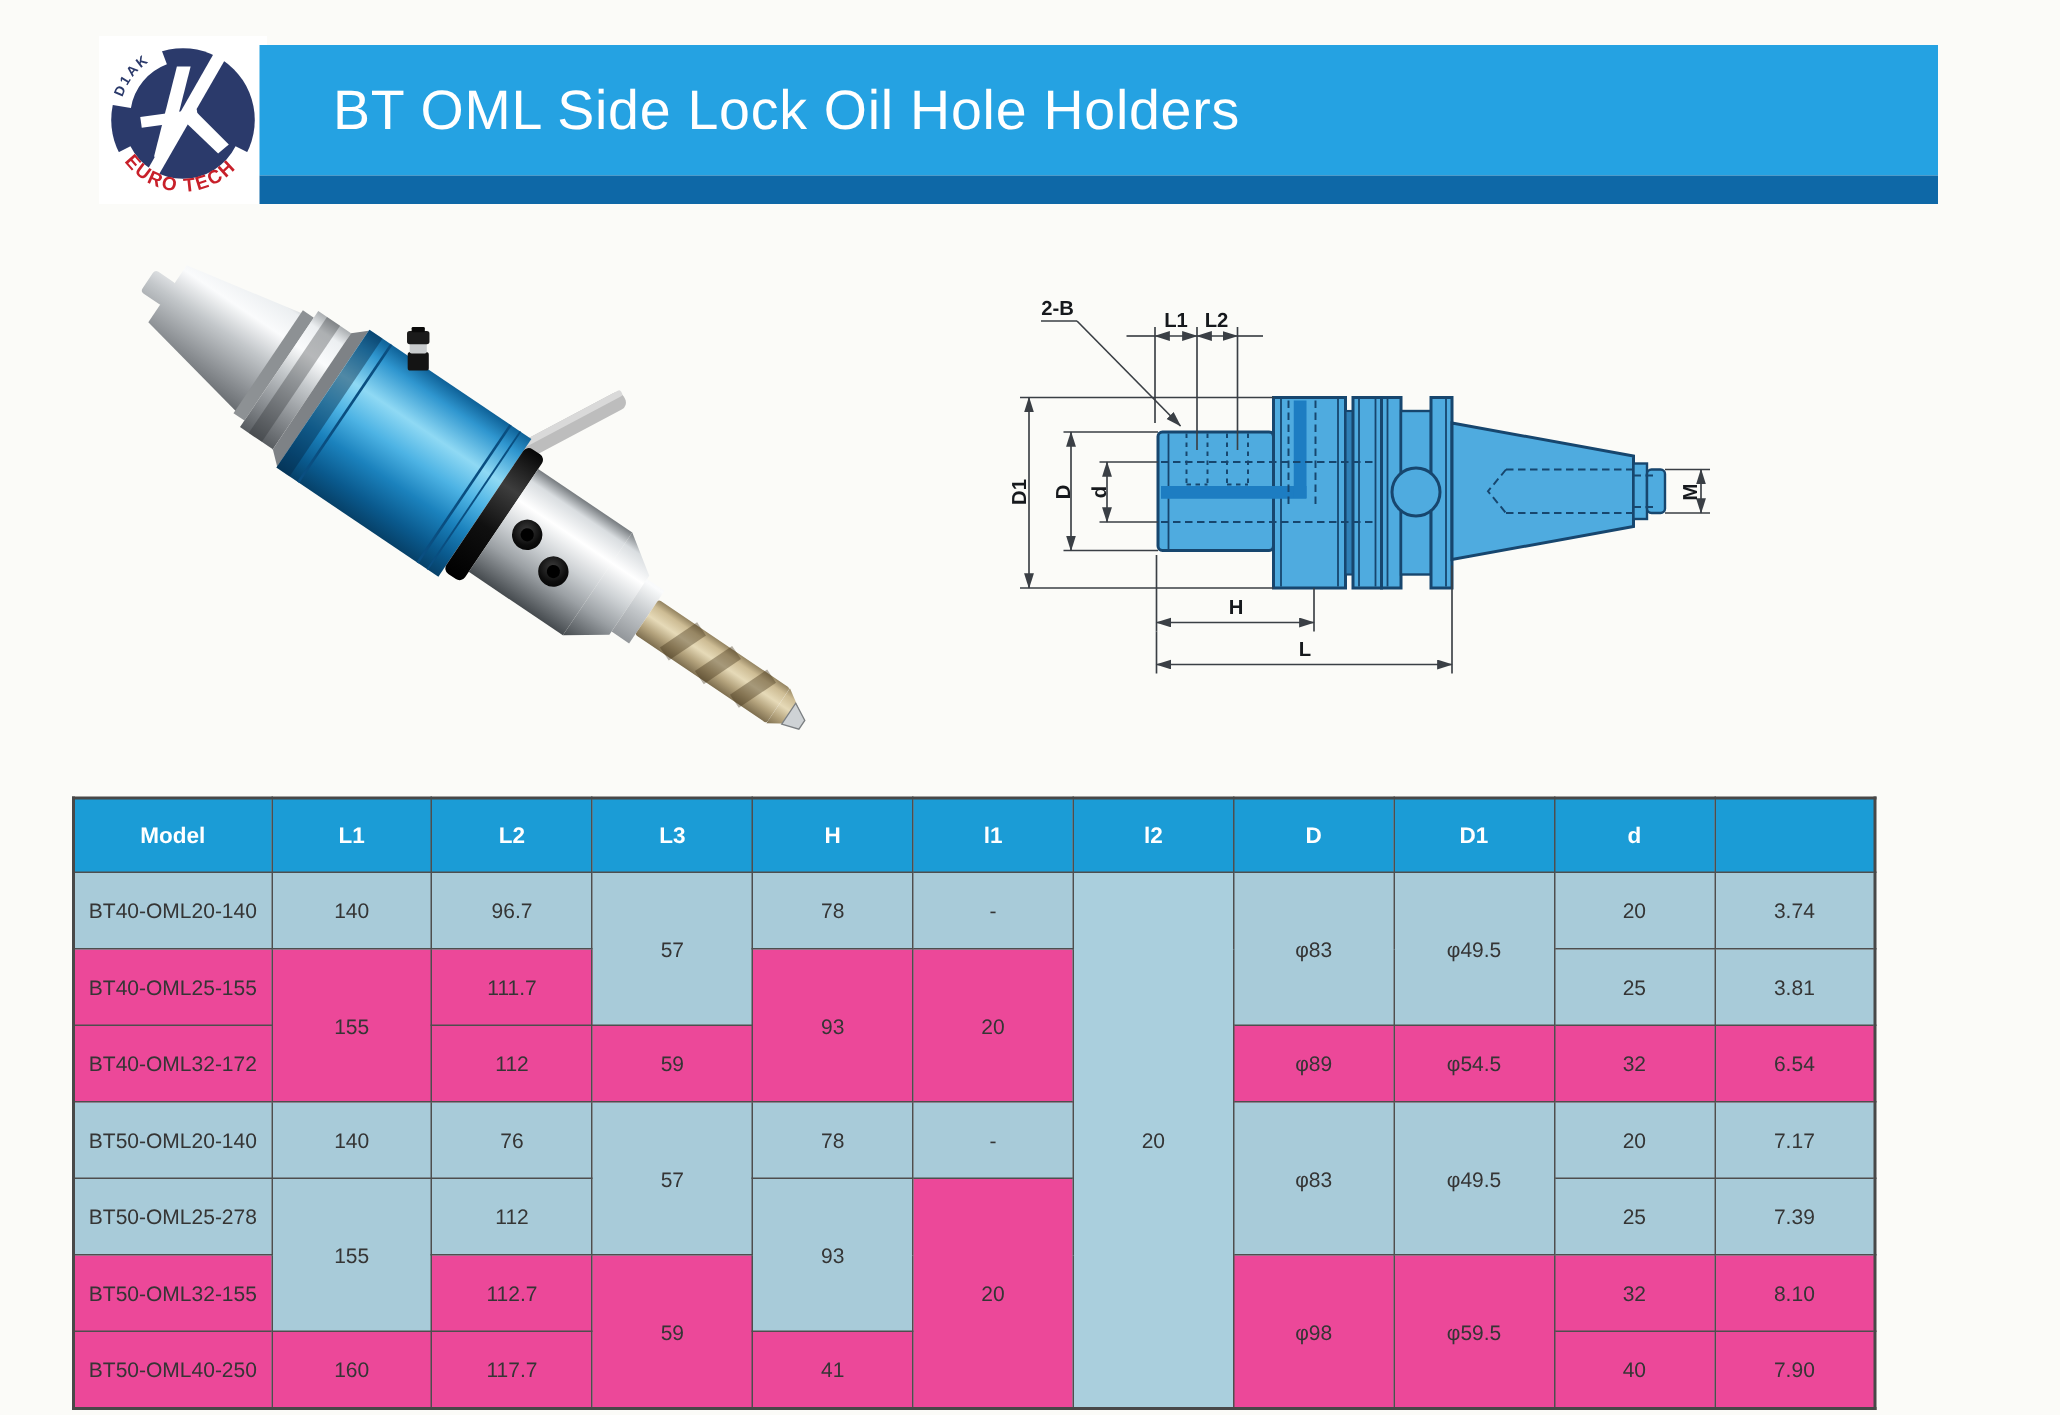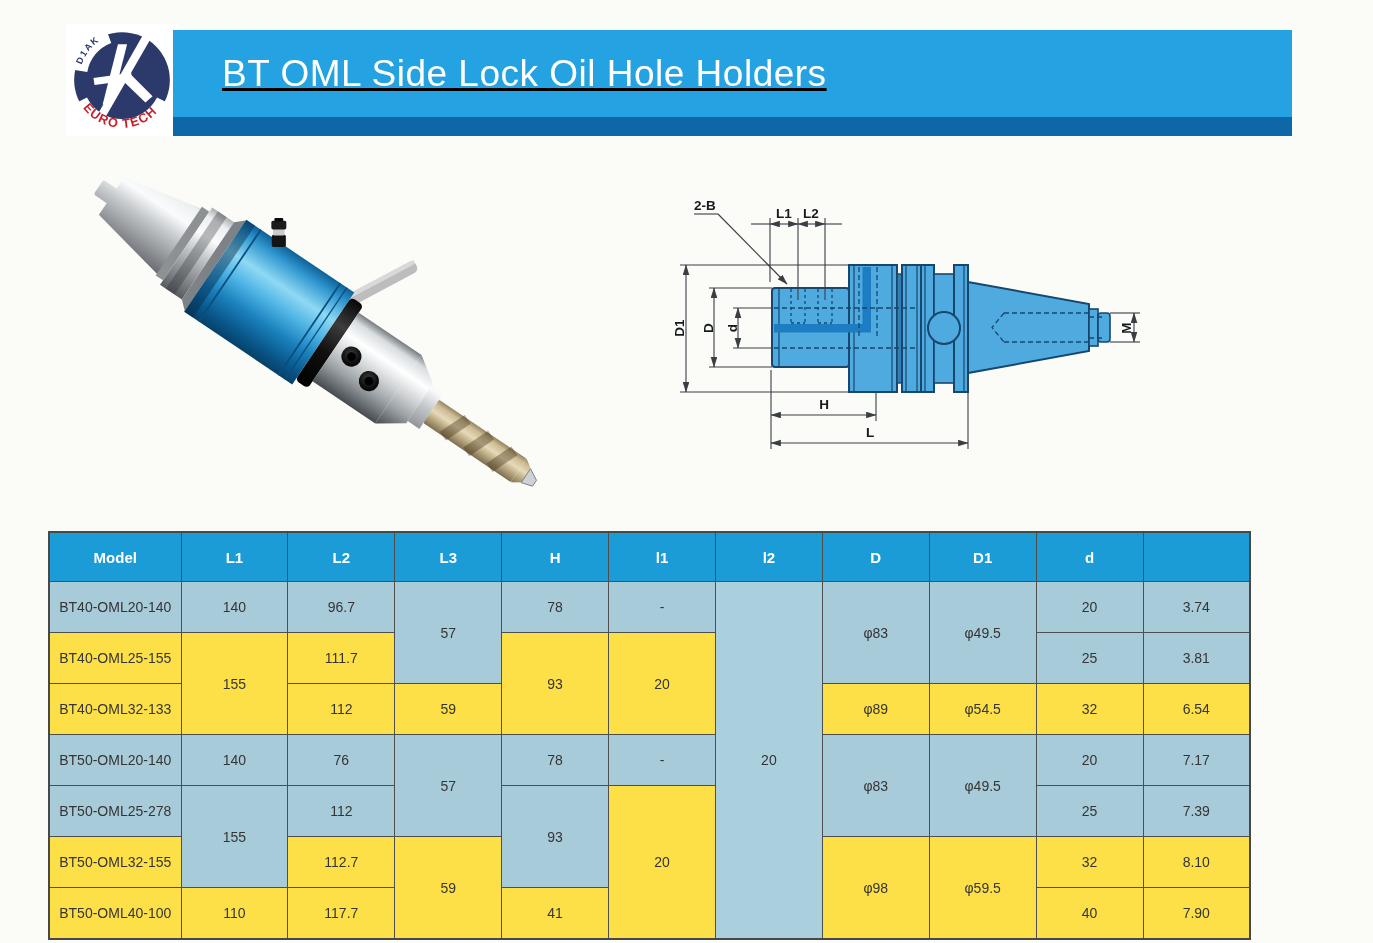"BT OML Side Lock Oil" .banner { text-decoration: underline -> none }
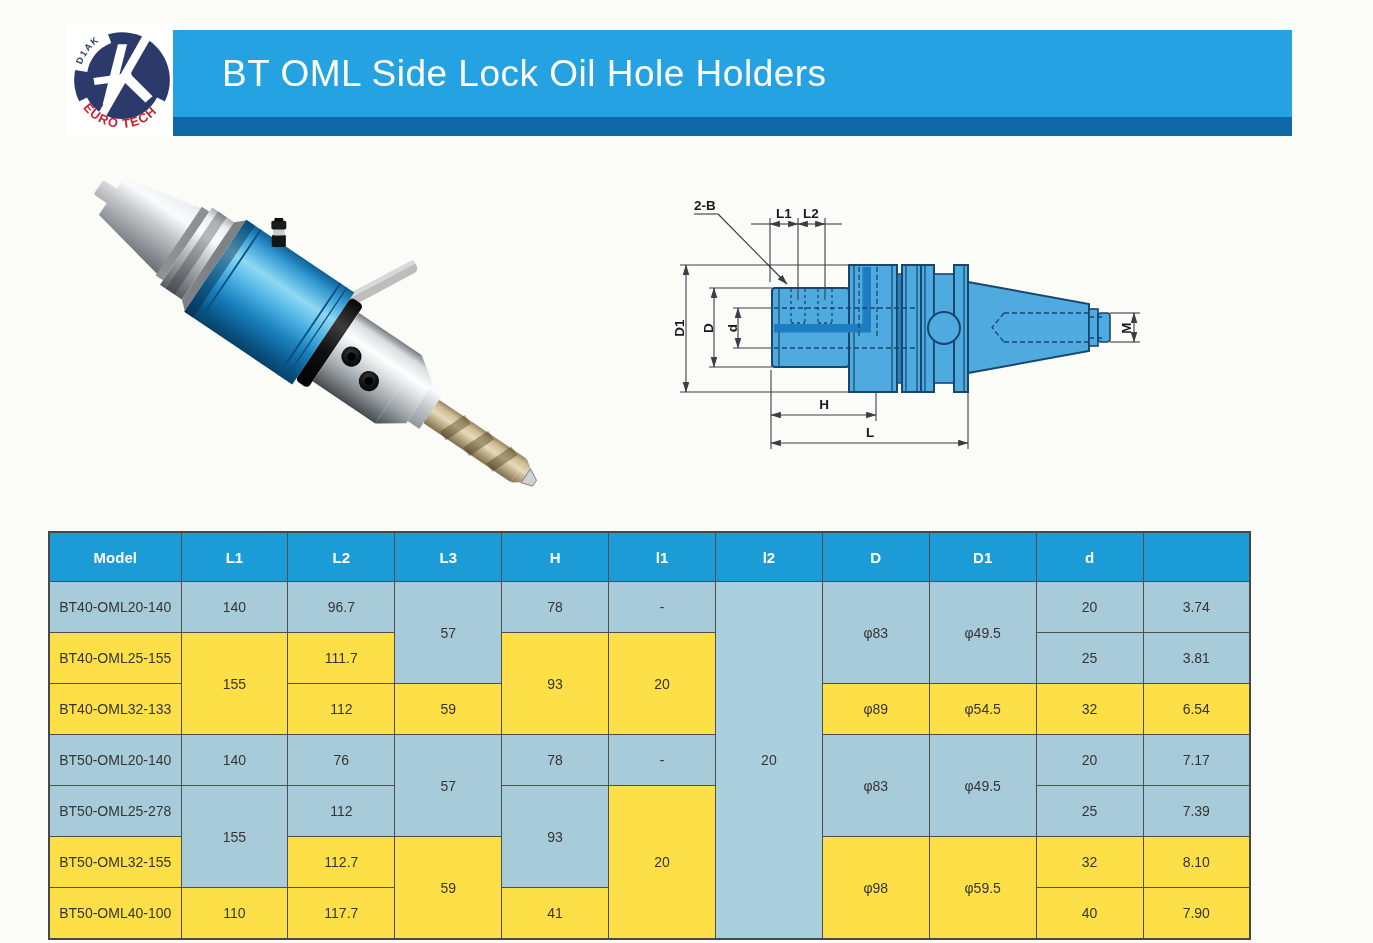"BT40-OML25-155" td.lt { background: #fde047 -> #ec4899 }
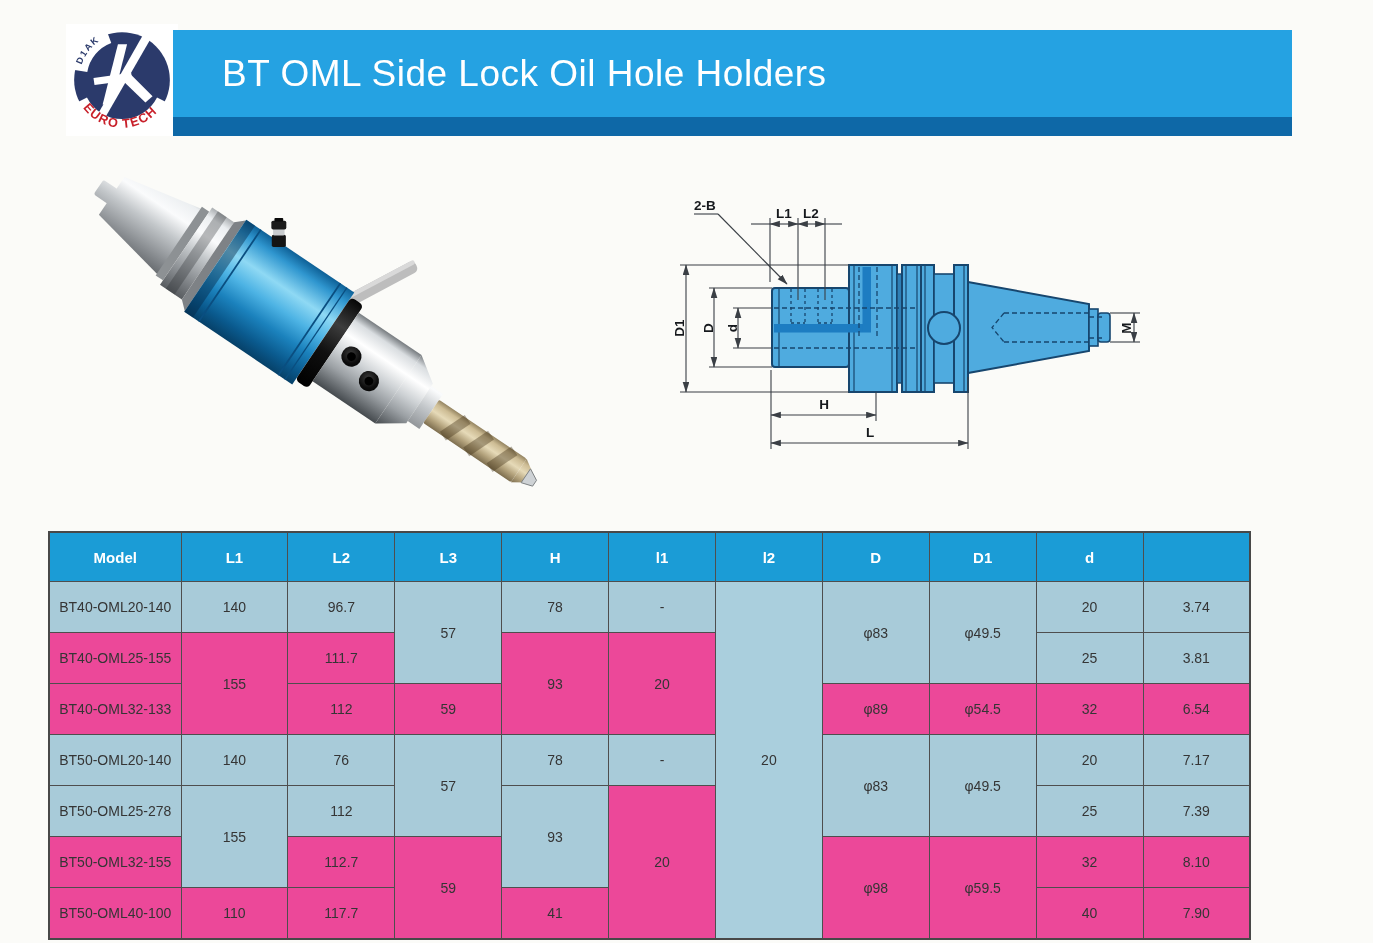"BT40-OML32-133" td.lt { text: BT40-OML32-133 -> BT40-OML32-172 }
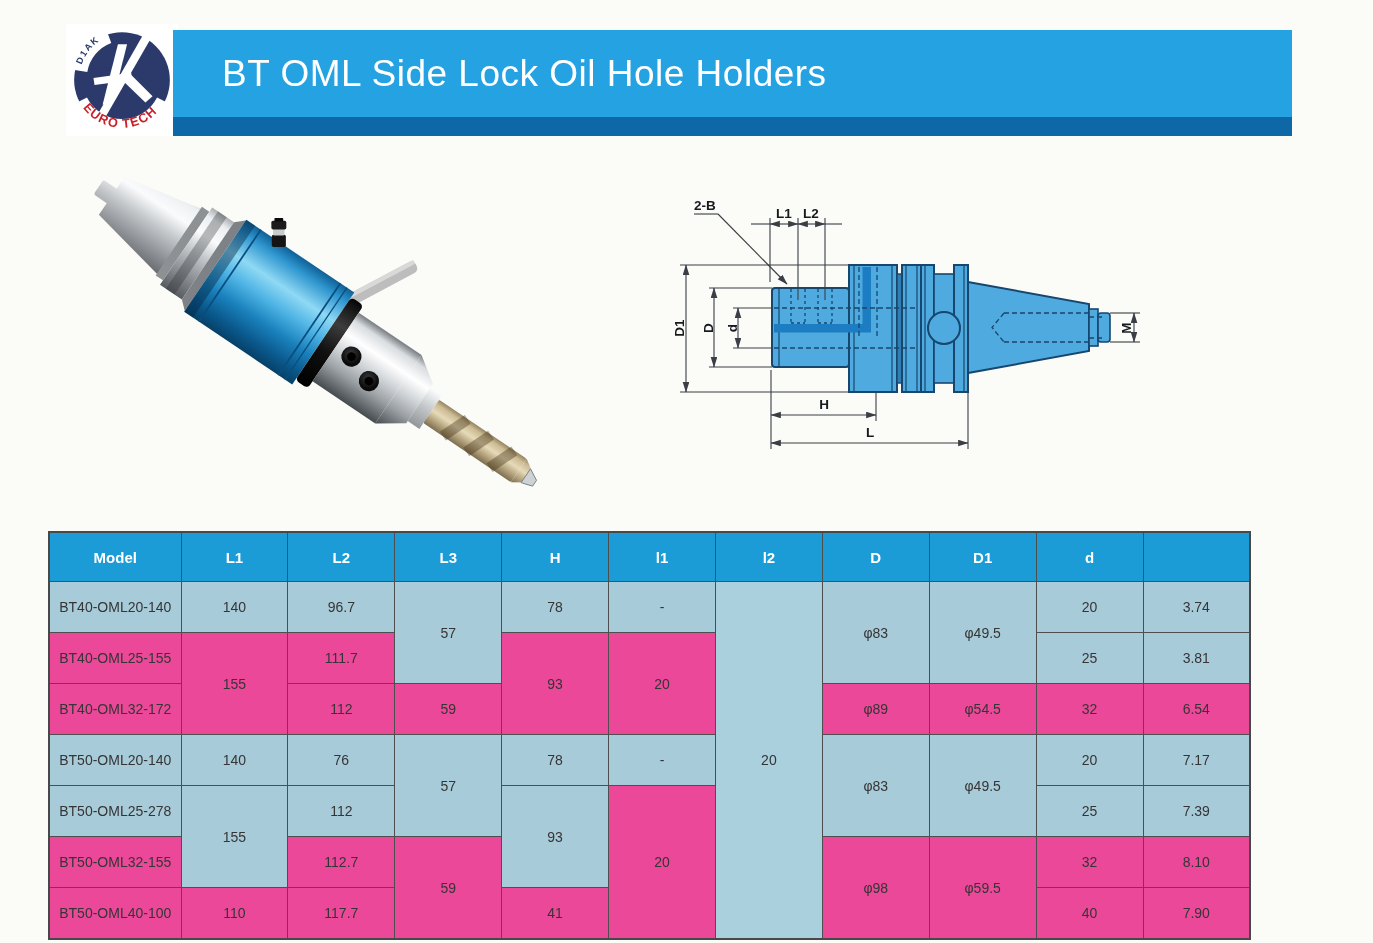"BT50-OML40-100" td.lt { text: BT50-OML40-100 -> BT50-OML40-250 }
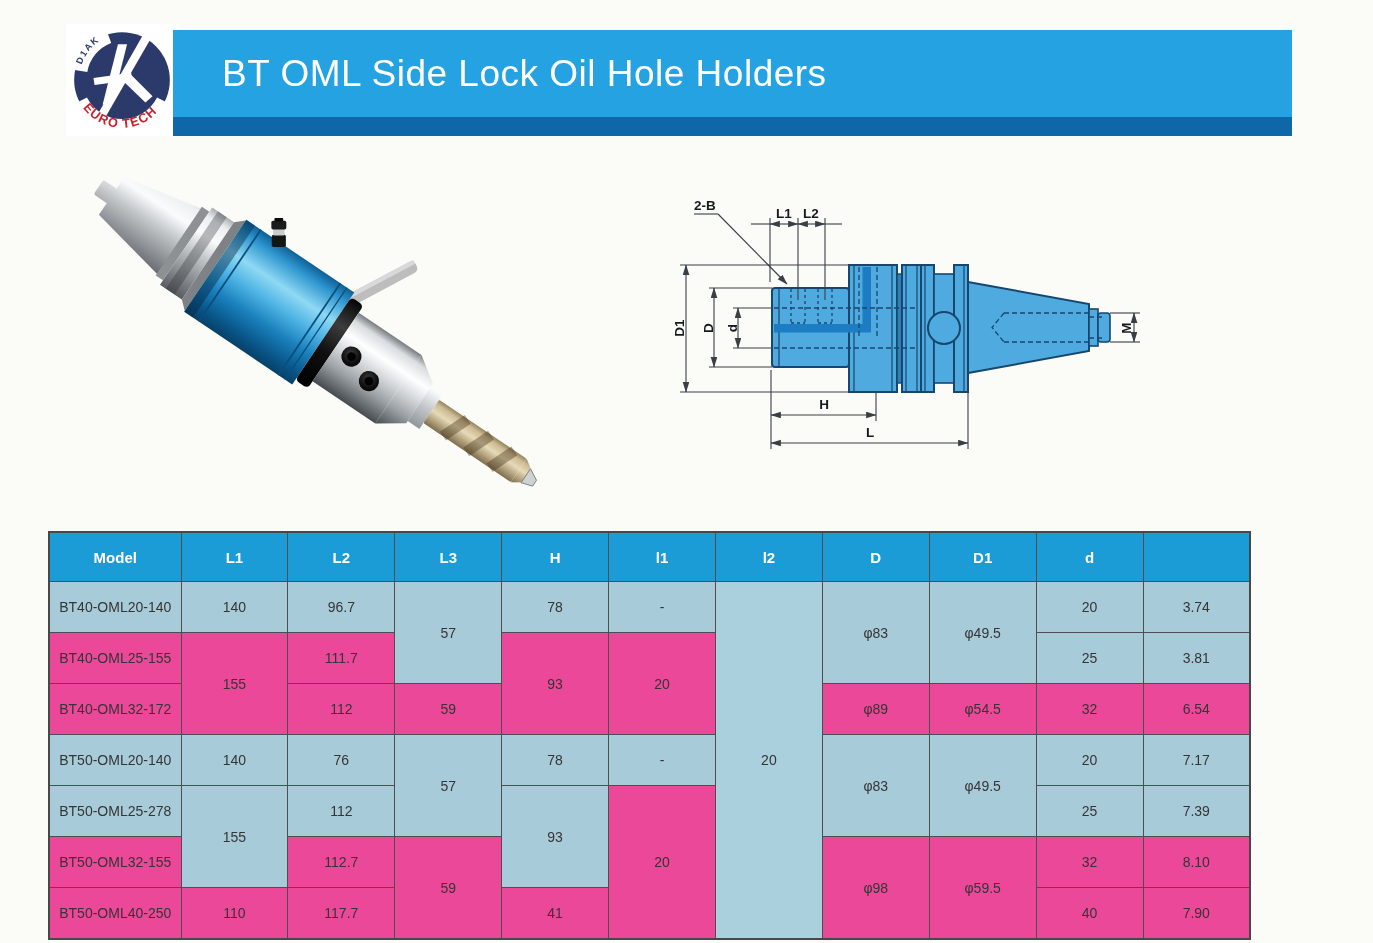"110" td.lt { text: 110 -> 160 }
